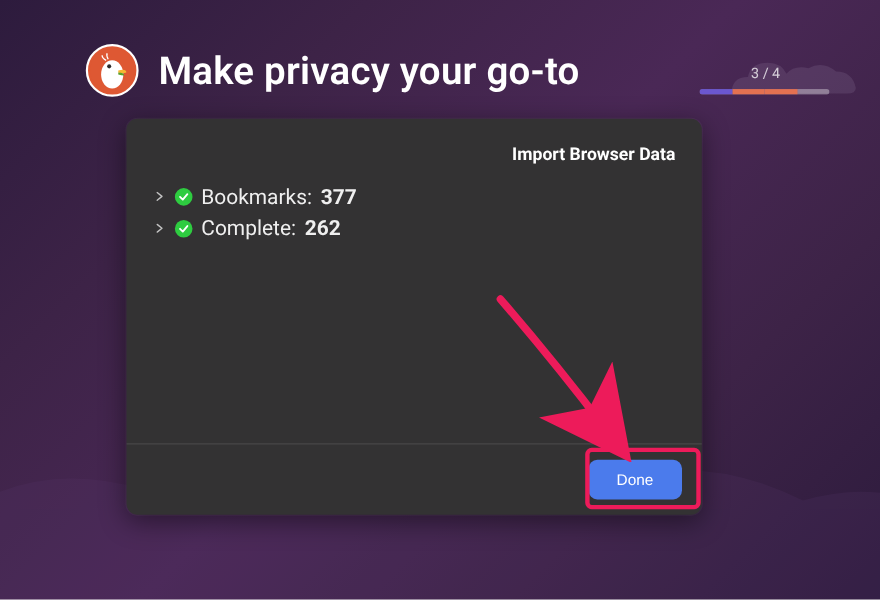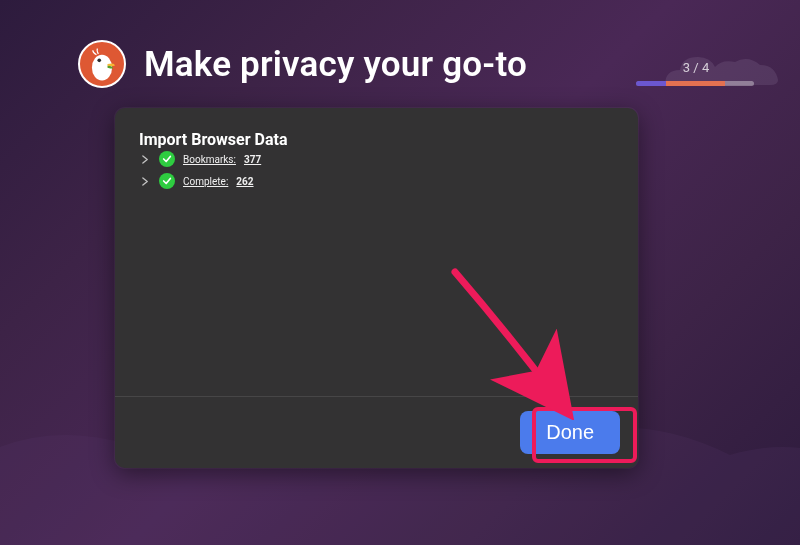"Import Browser Data" .panel-title { margin-bottom: 2px -> 18px; text-align: none -> right }
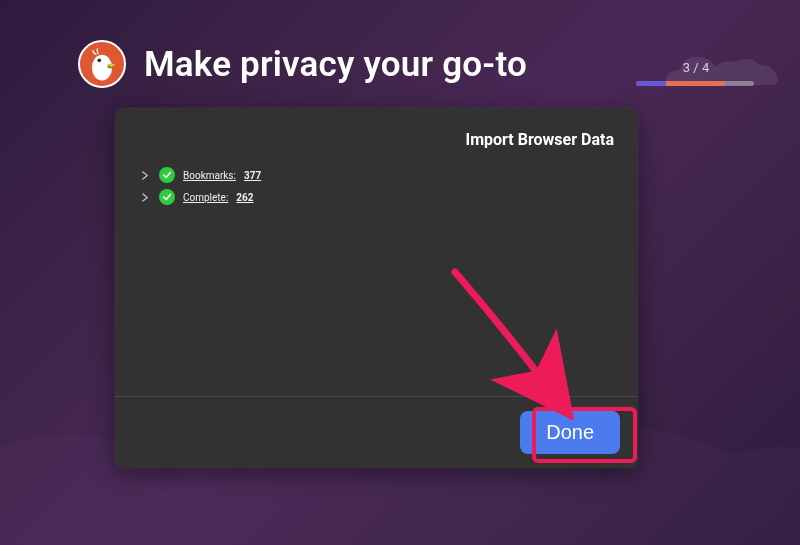"Bookmarks:" .result-row { font-size: 10px -> 19px; text-decoration: underline -> none }
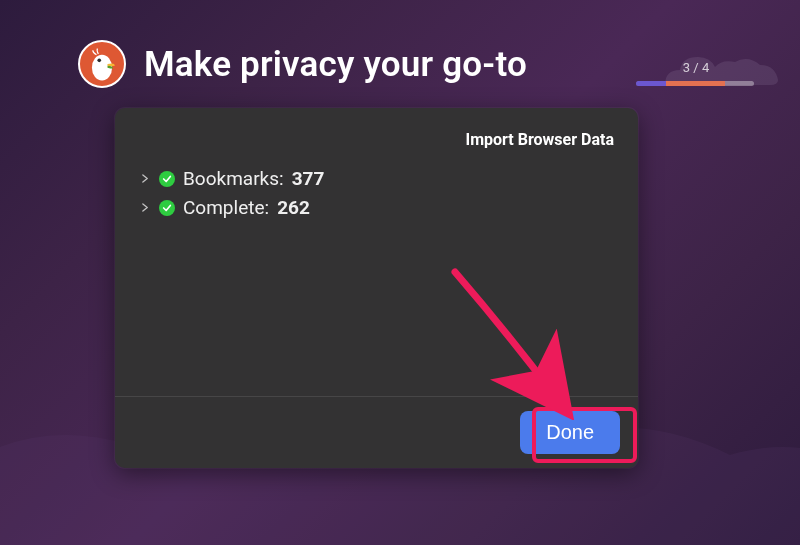"Done" .done-btn { font-size: 20px -> 14px }
